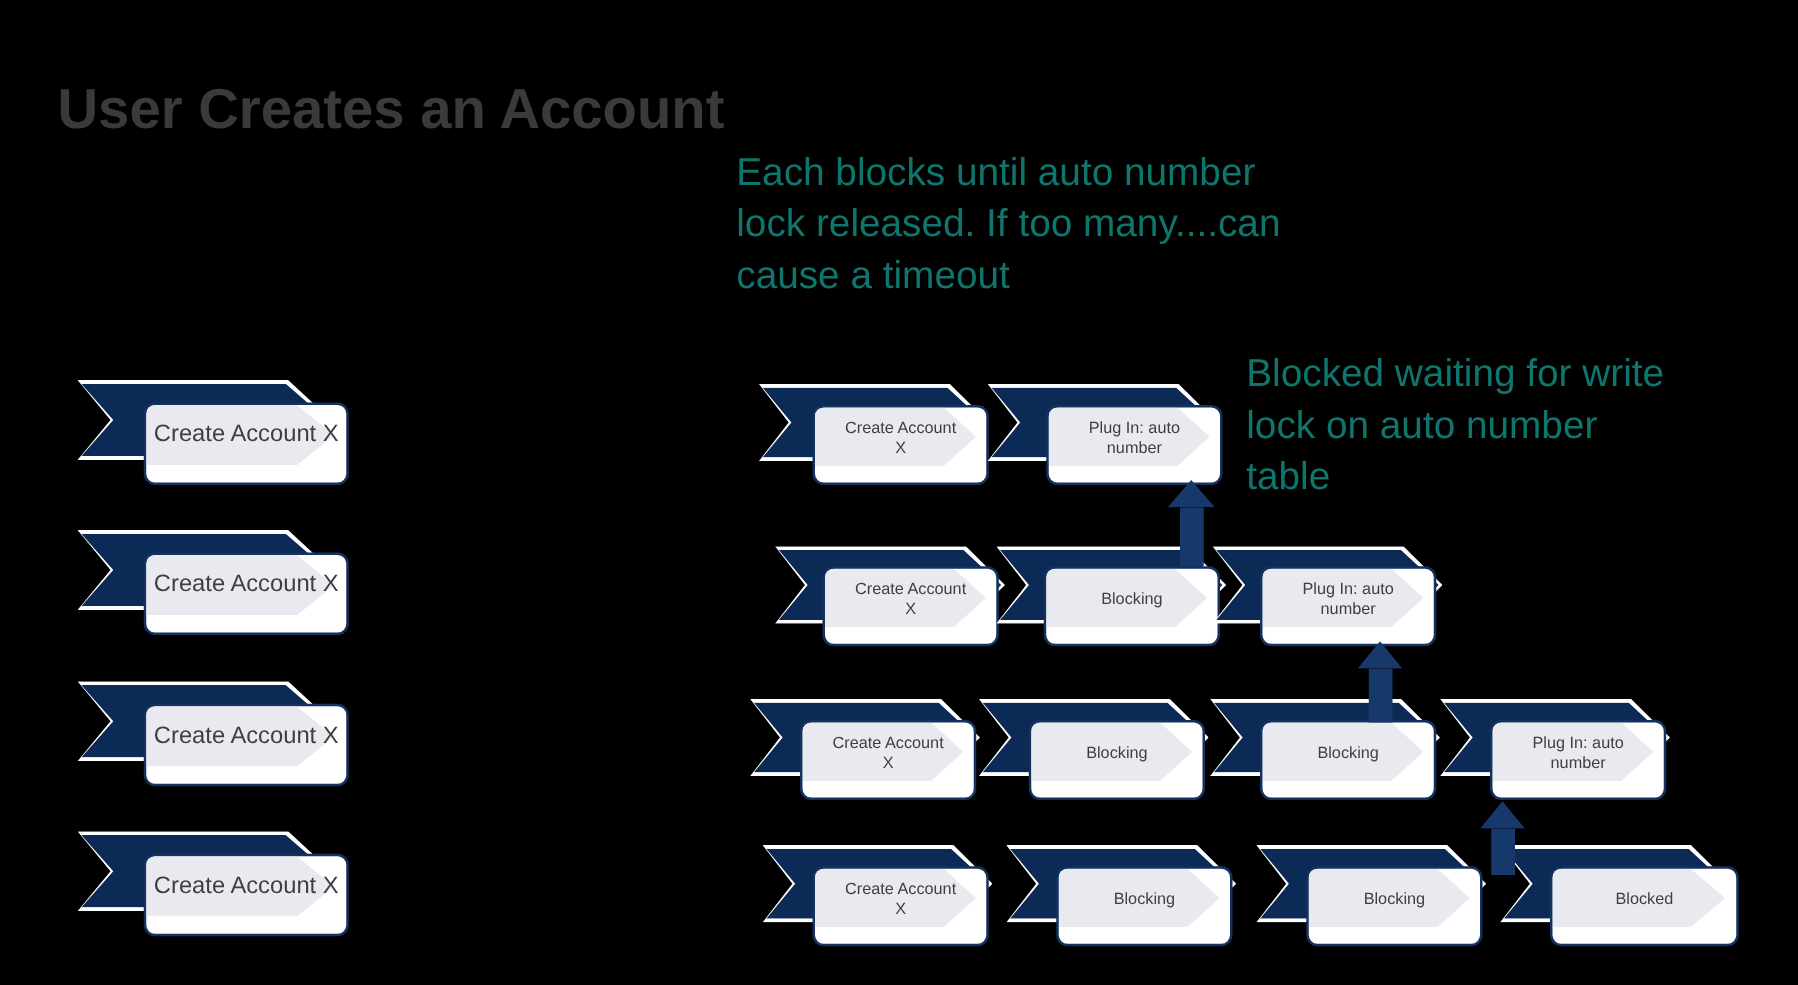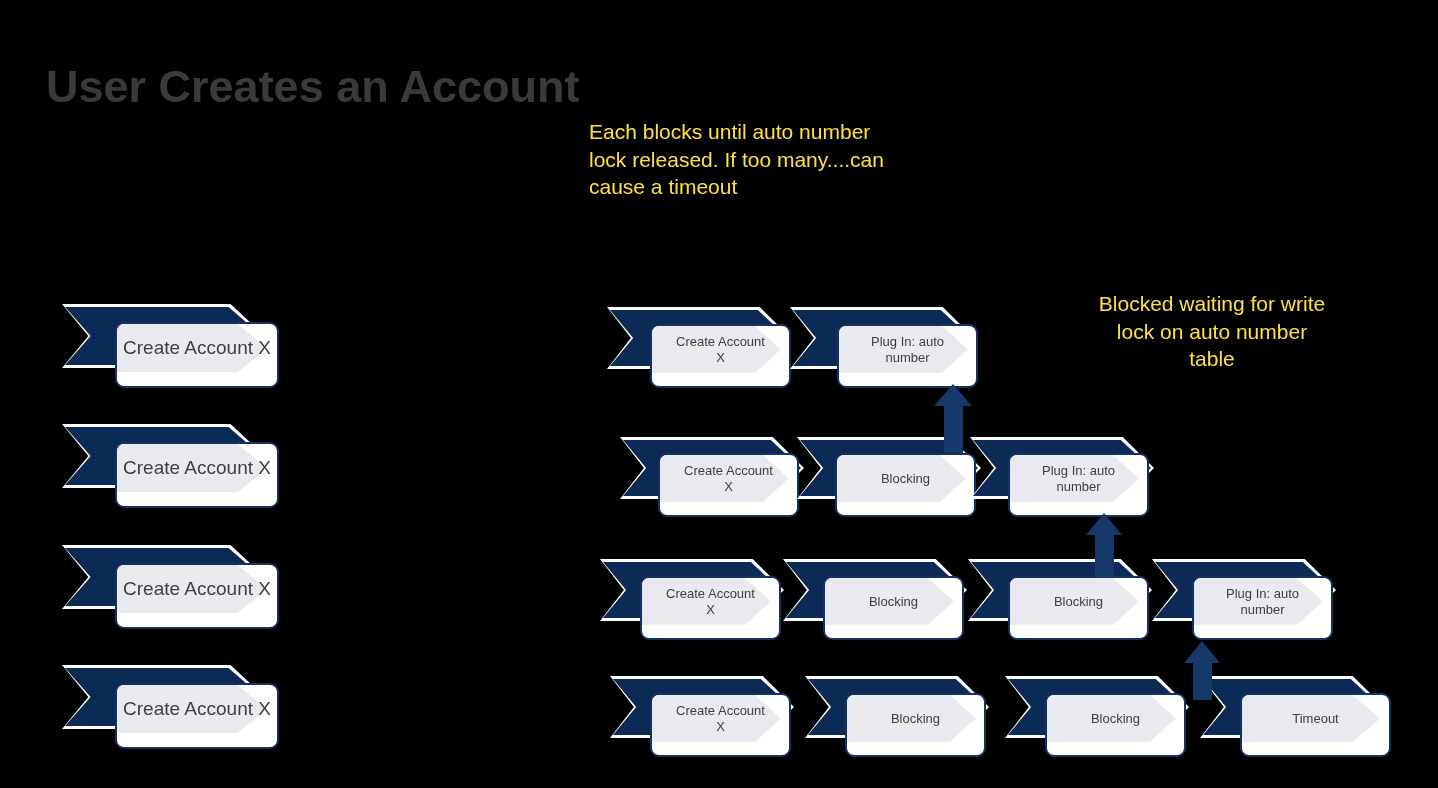"Each blocks until auto number" .note { color: #fde047 -> #0f766e; font-size: 21px -> 31px }
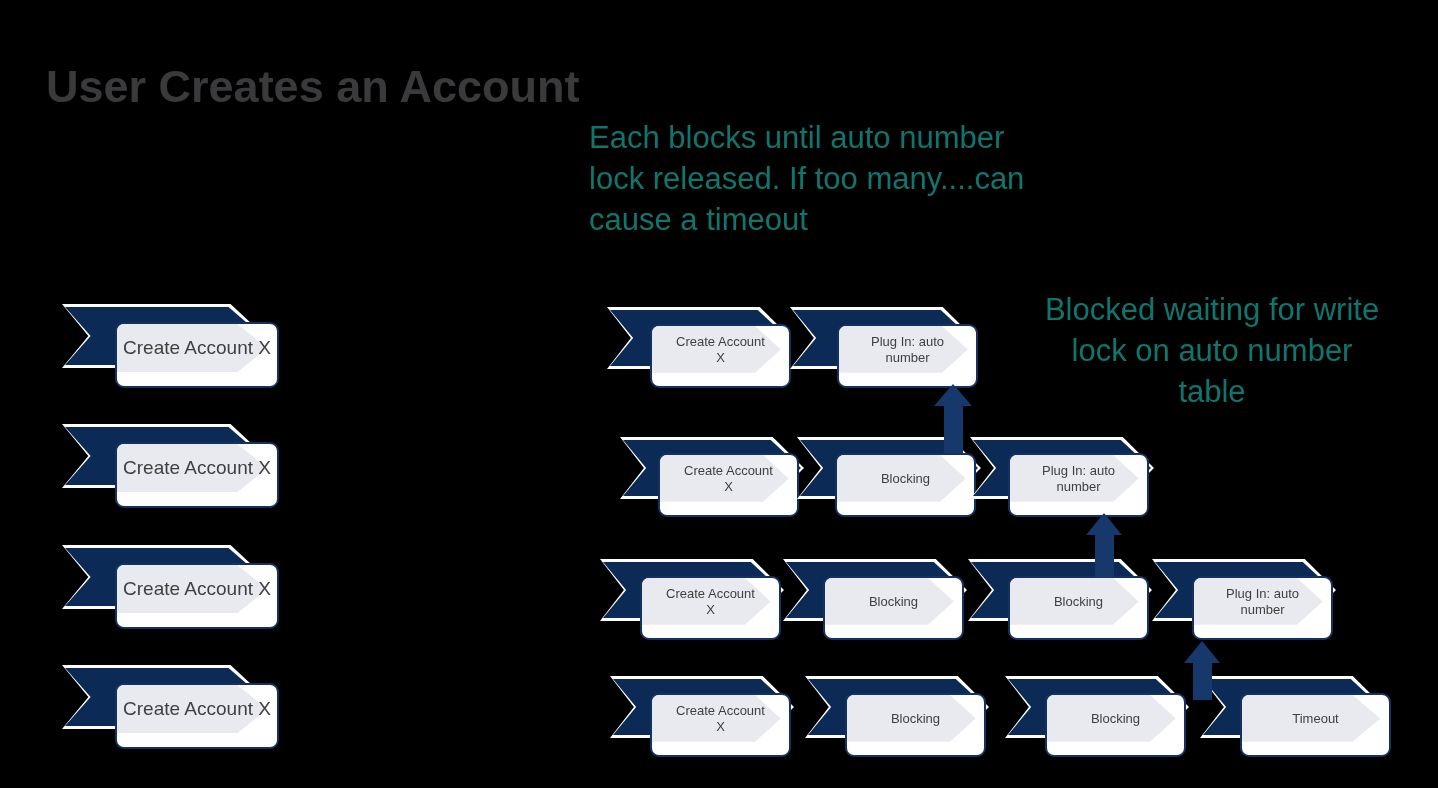"Blocked waiting for write" .note-right { text-align: center -> none; top: 290px -> 279px }
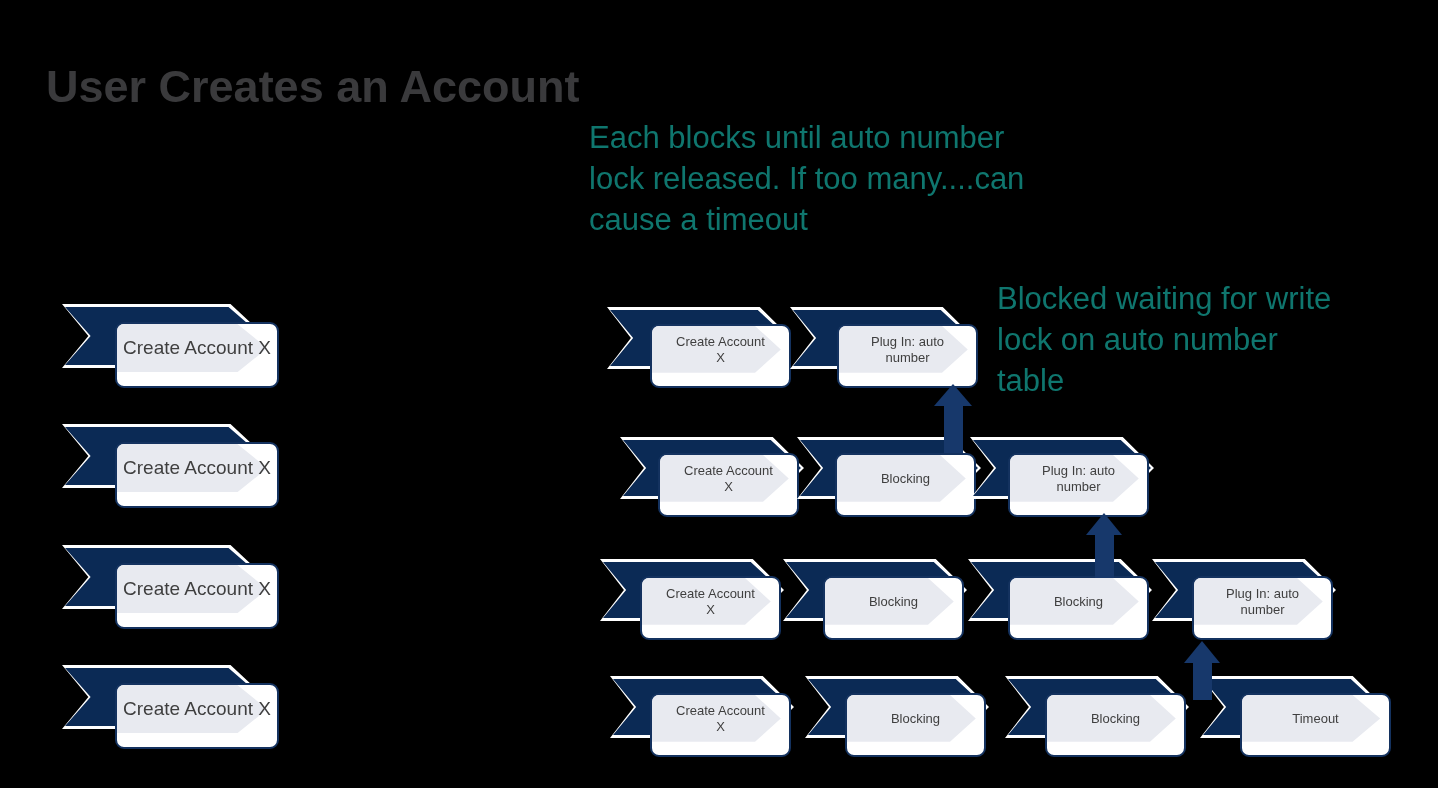"Timeout" div.lbl { text: Timeout -> Blocked }
